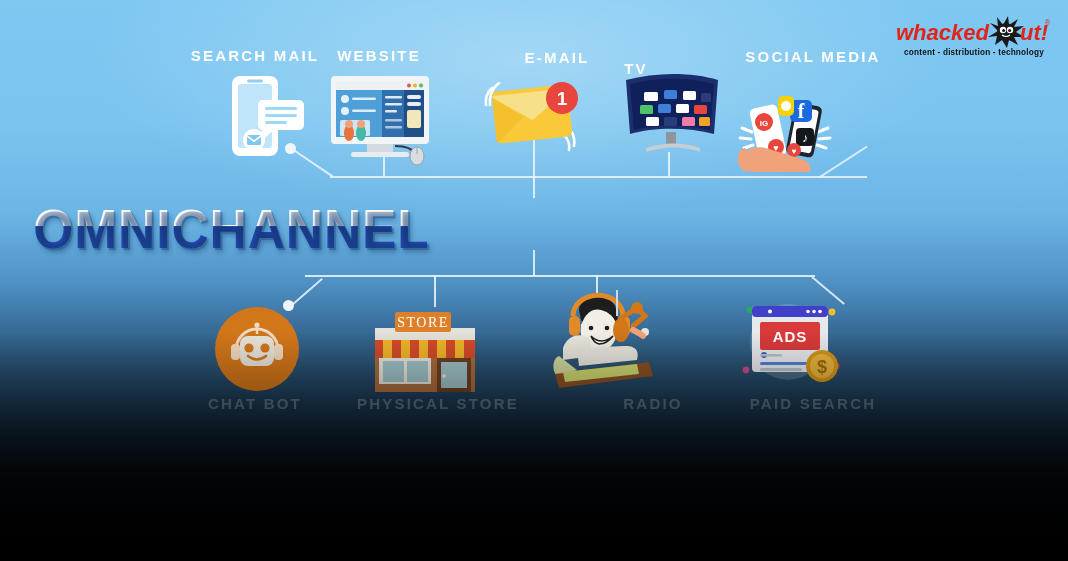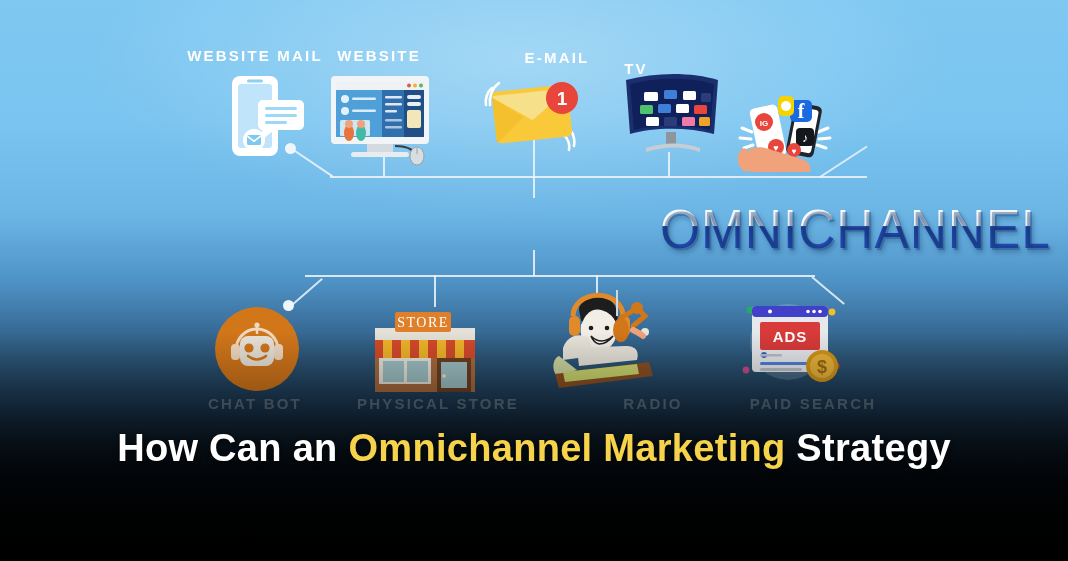"whacked" div.logo { html: none -> <div> <svg> <text>whacked</text> <g> <path></path> <circle></circle> <circle></circle> <circle></circle> <circle></circle> <circle></circle> <path></path> </g> <text>ut!</text> <text>®</text> </svg> <div>content - distribution - technology</div> </div> }
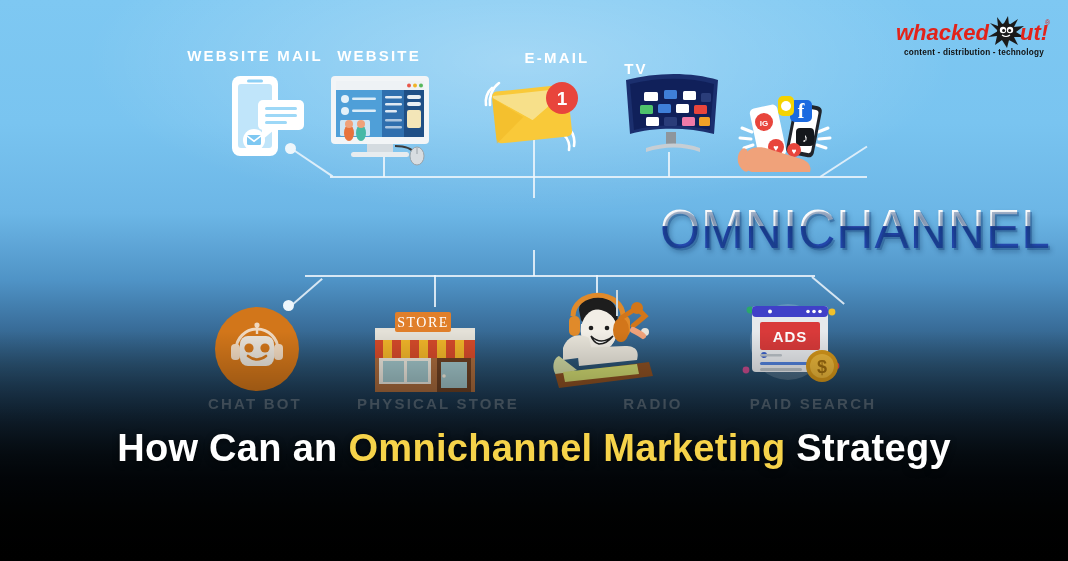"WEBSITE MAIL" div.lbl { text: WEBSITE -> SEARCH }
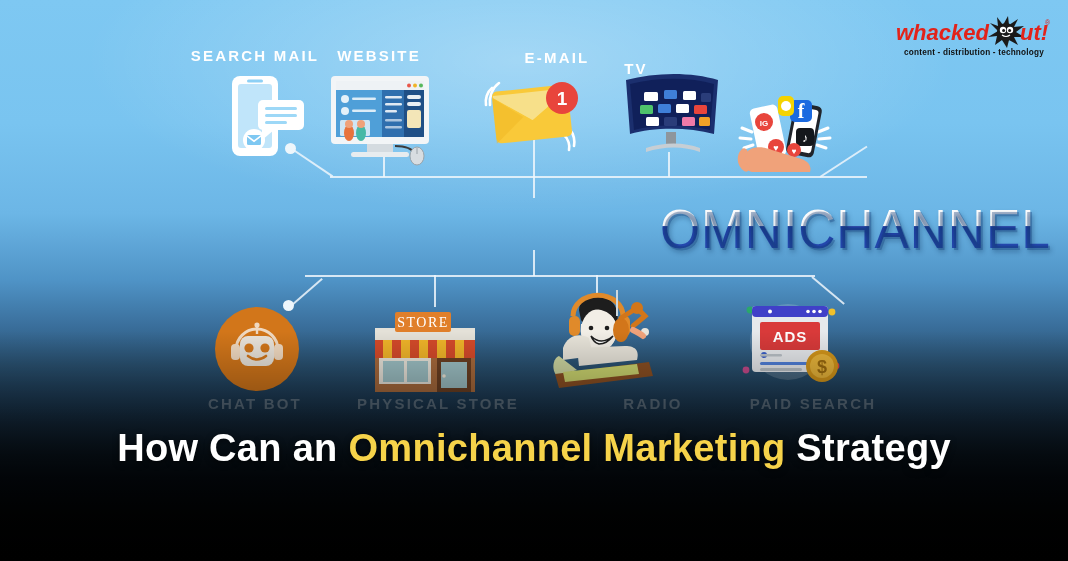"SOCIAL MEDIA" div.lbl { html: none -> <div>SOCIAL MEDIA</div> }
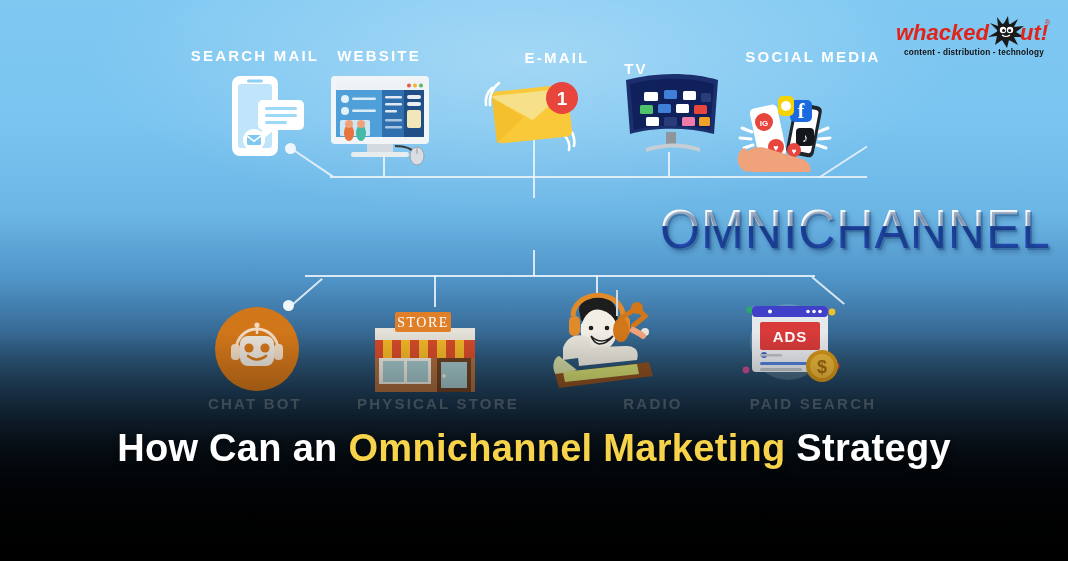"OMNICHANNEL" .omni { font-weight: normal -> bold; text-align: right -> left }
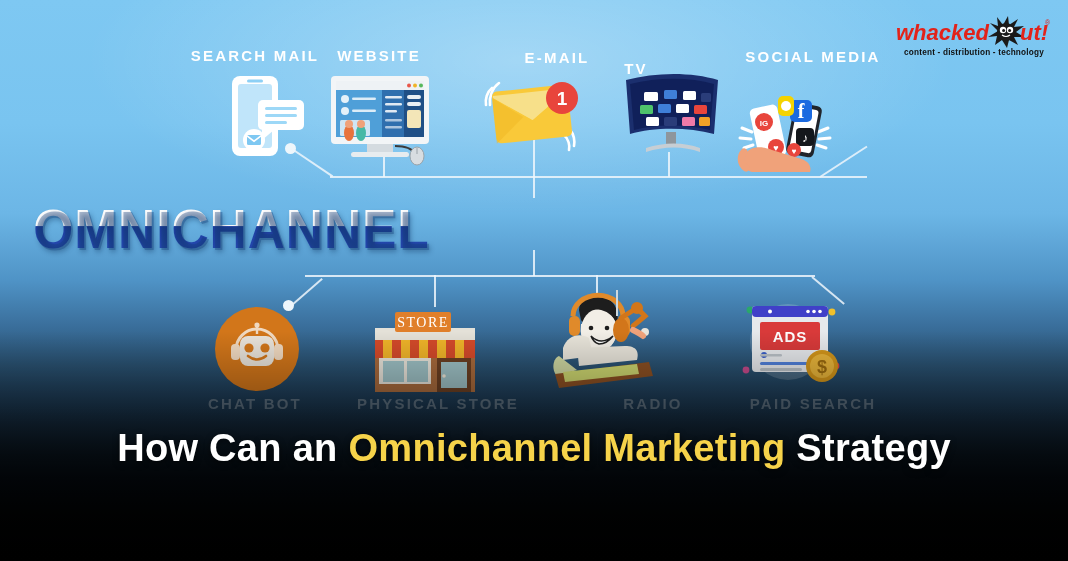"How Can an Omnichannel Marketing" div { html: <div> <span>How Can an </span><span>Omnichannel Marketing</span><span> Strategy</span> </div> -> none }
